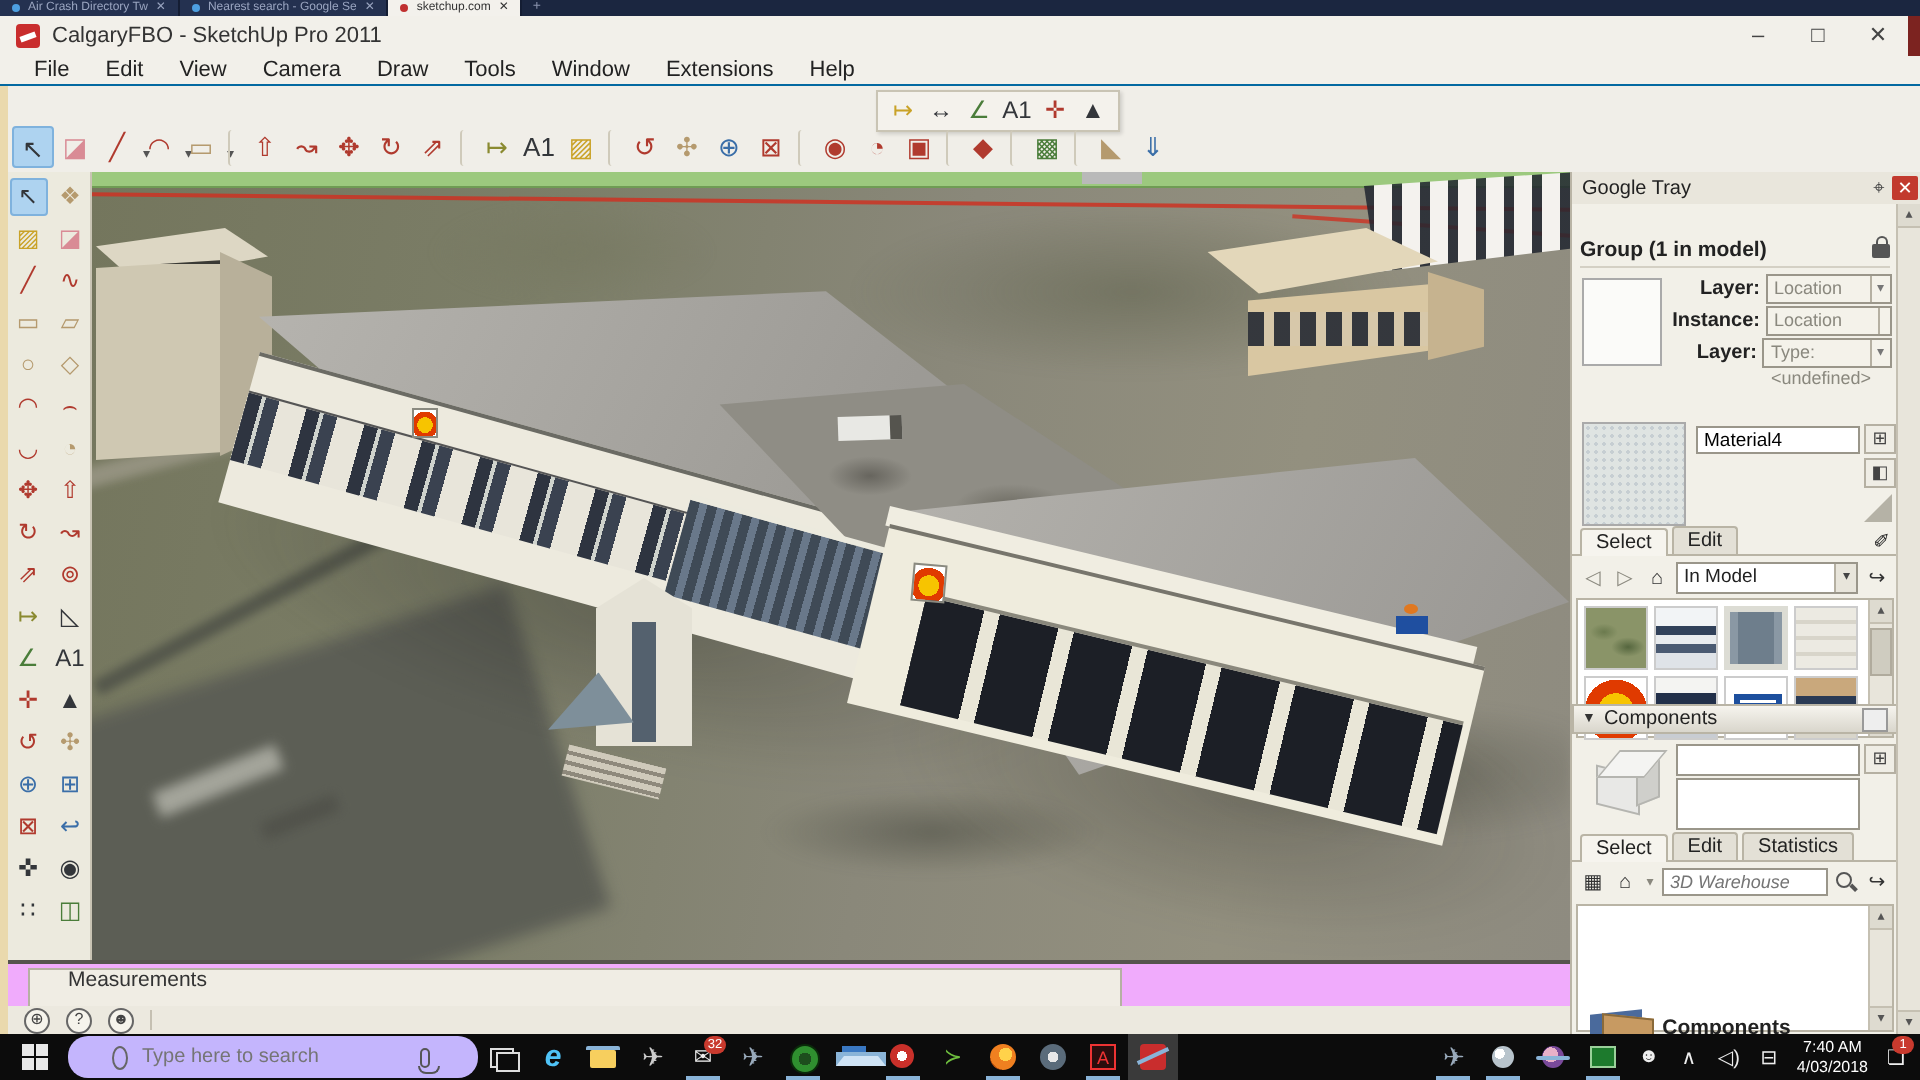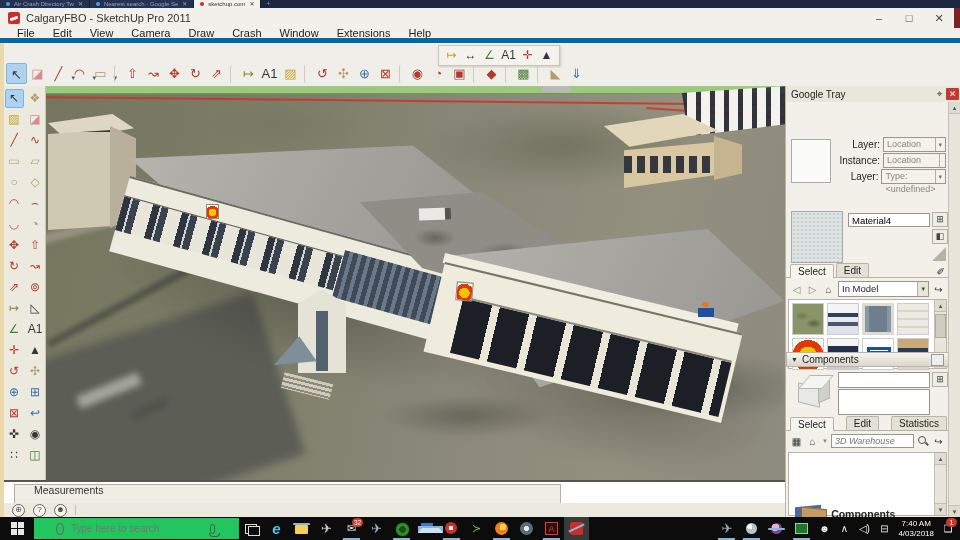"File" .menubar { border-bottom: 5px solid #0369a1 -> 1px solid #0369a1 }
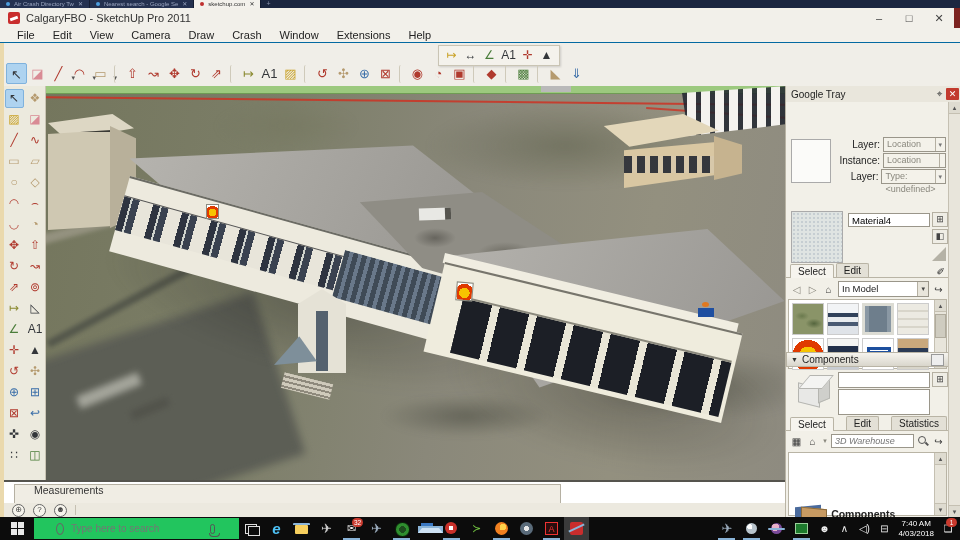"Crash" span.menu-item { text: Crash -> Tools }
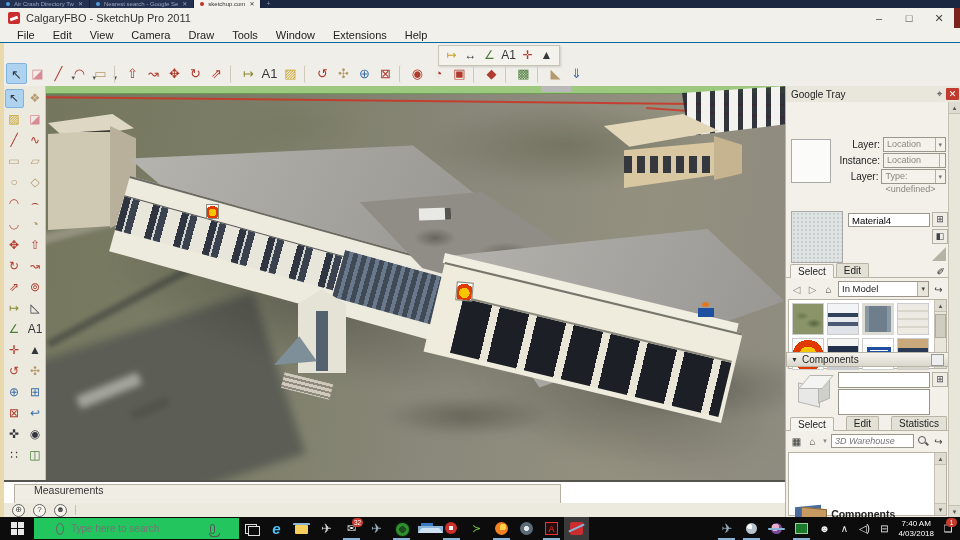"Group (1 in model)" div.abs { html: none -> <div> <b>Group (1 in model)</b> <span></span> </div> }
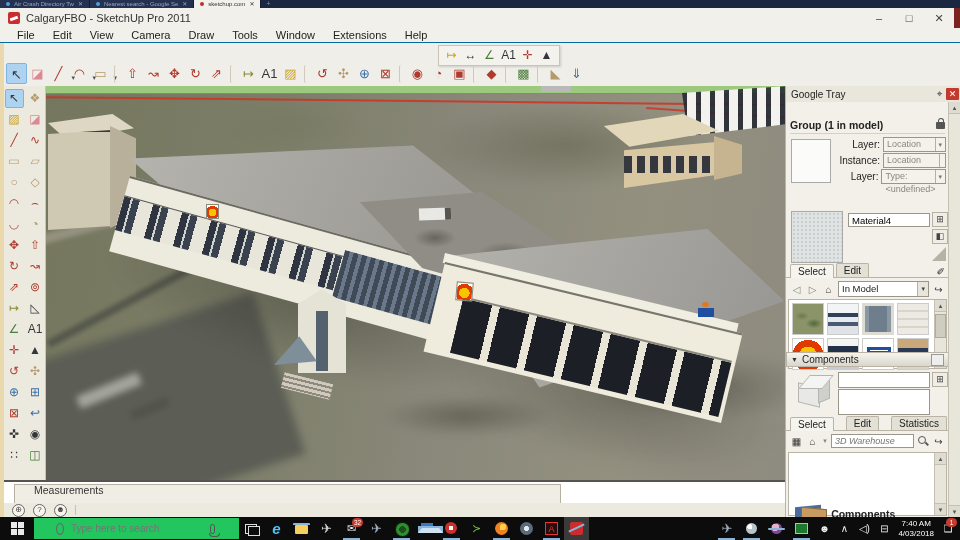"Layer:" .fld-label { font-weight: none -> bold }
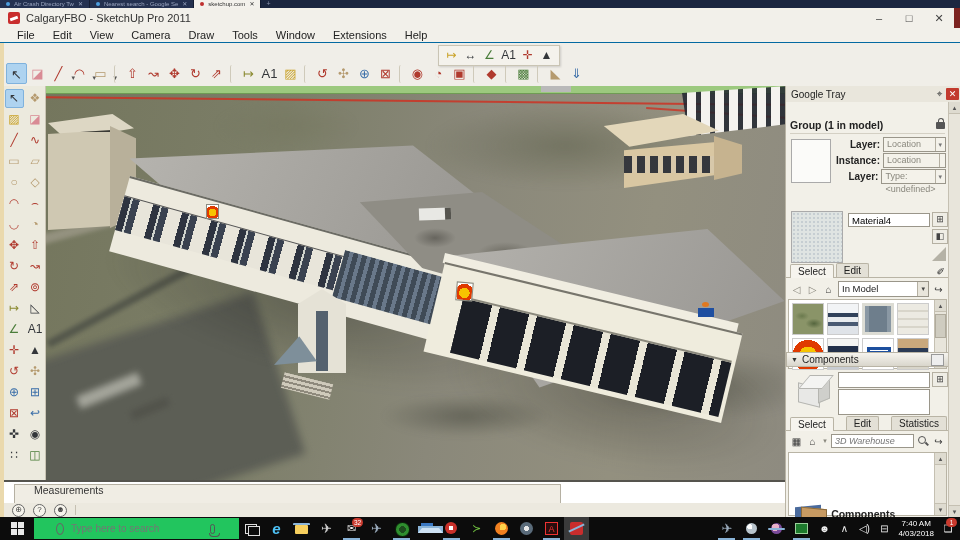"Select" .tabs-row { gap: 10px -> none }
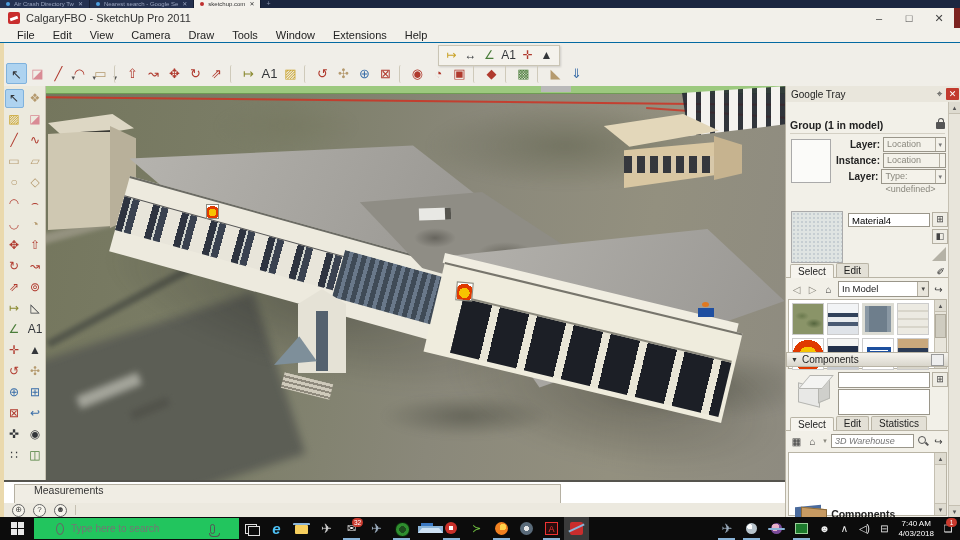"Measurements" .measure-bar { background: #ffffff -> #f0abfc }
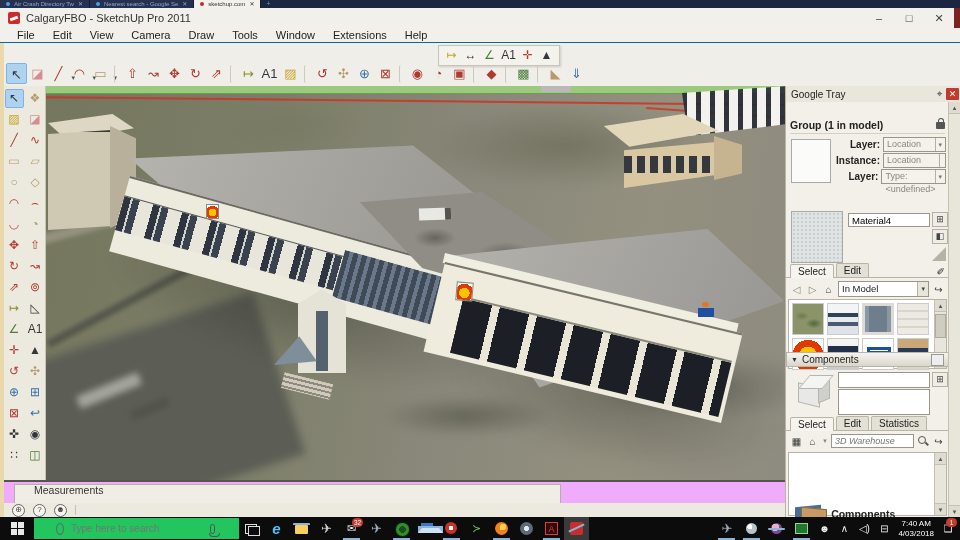"Type here to search" .tsearch { background: #22c55e -> #c4b5fd; border-radius: none -> 10px }
